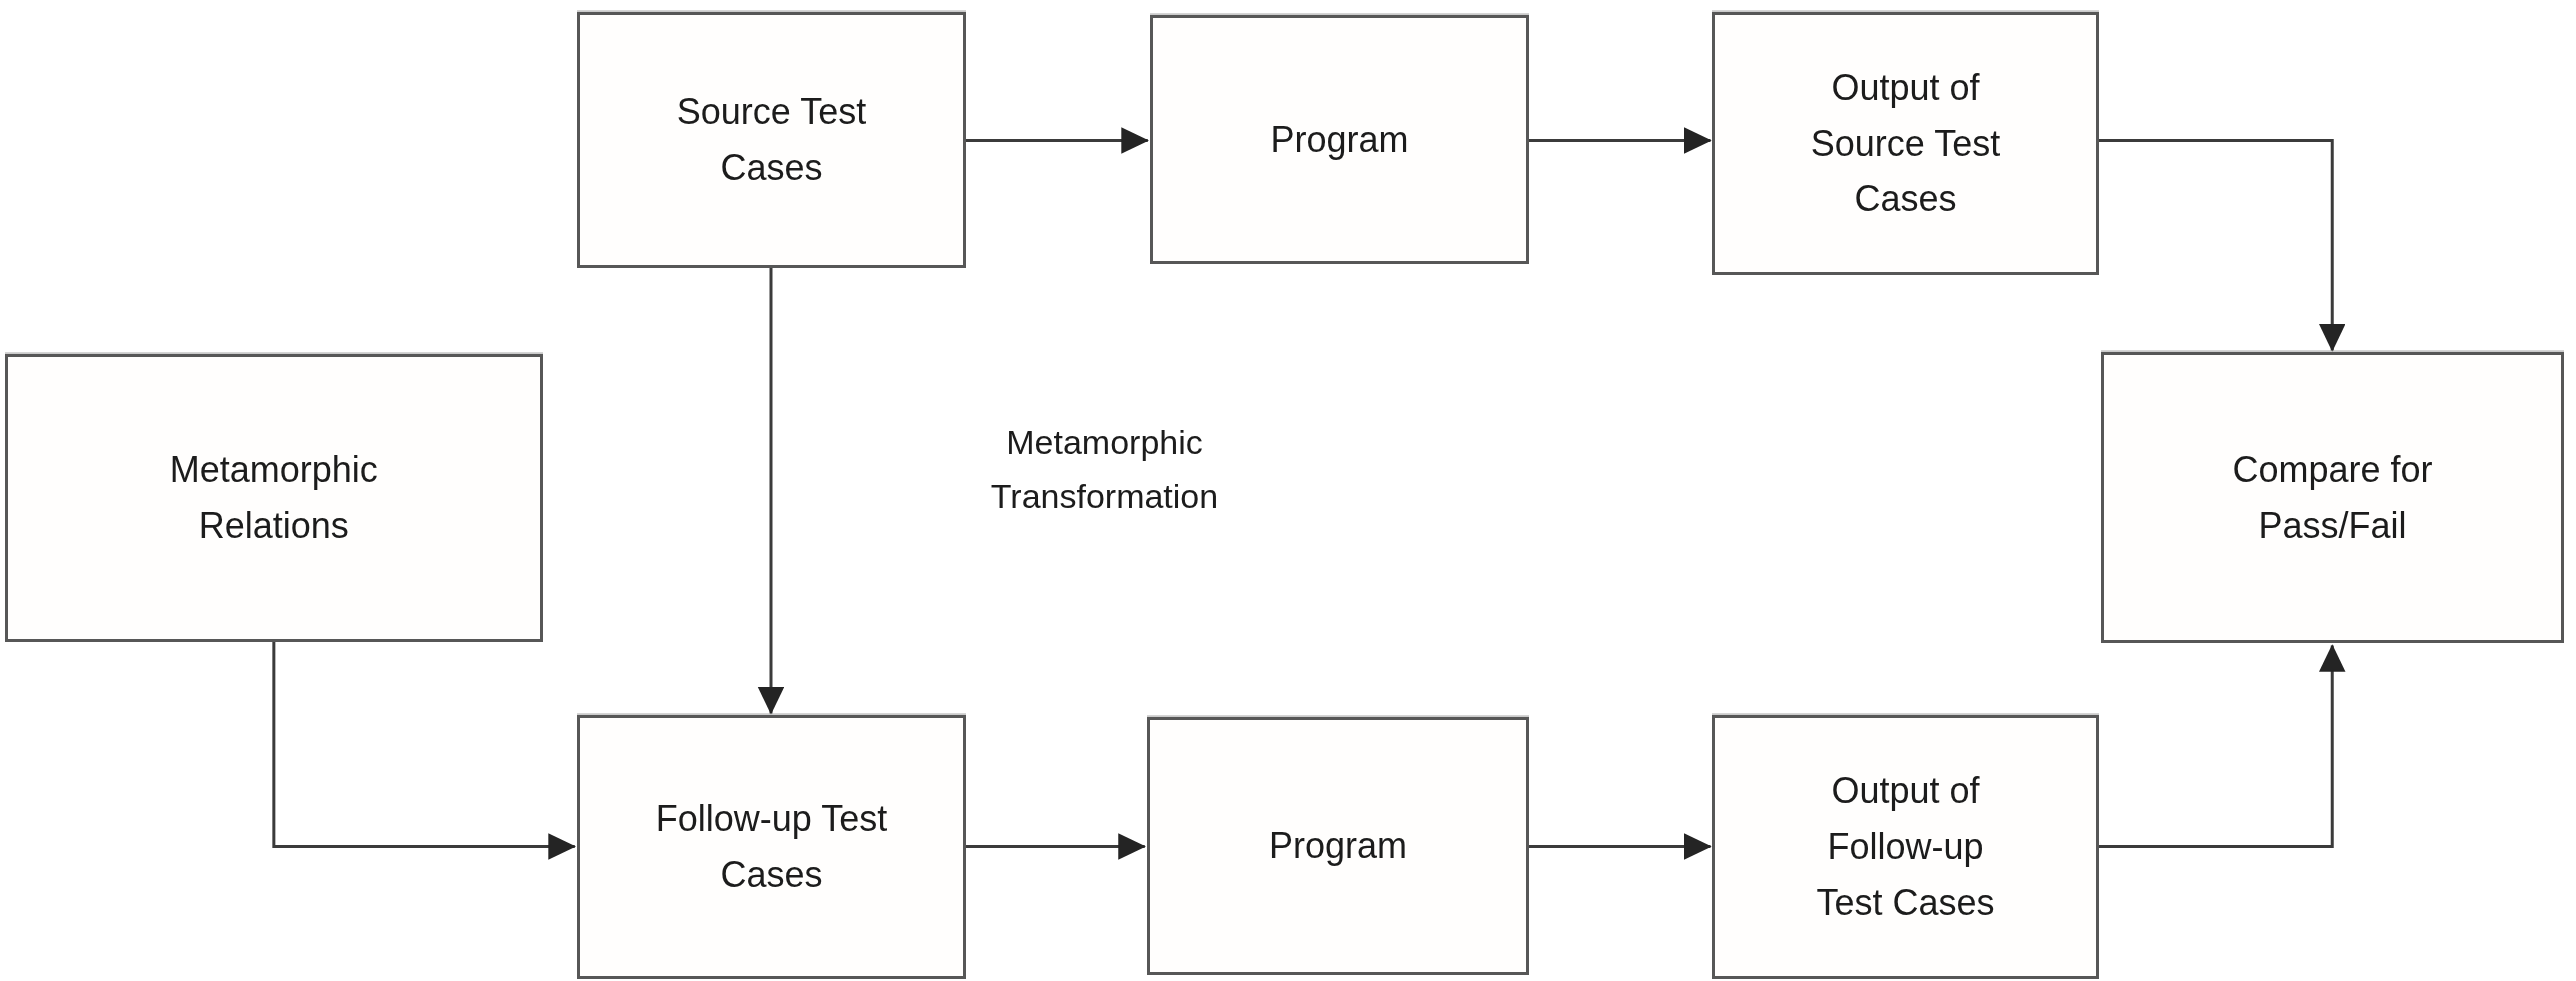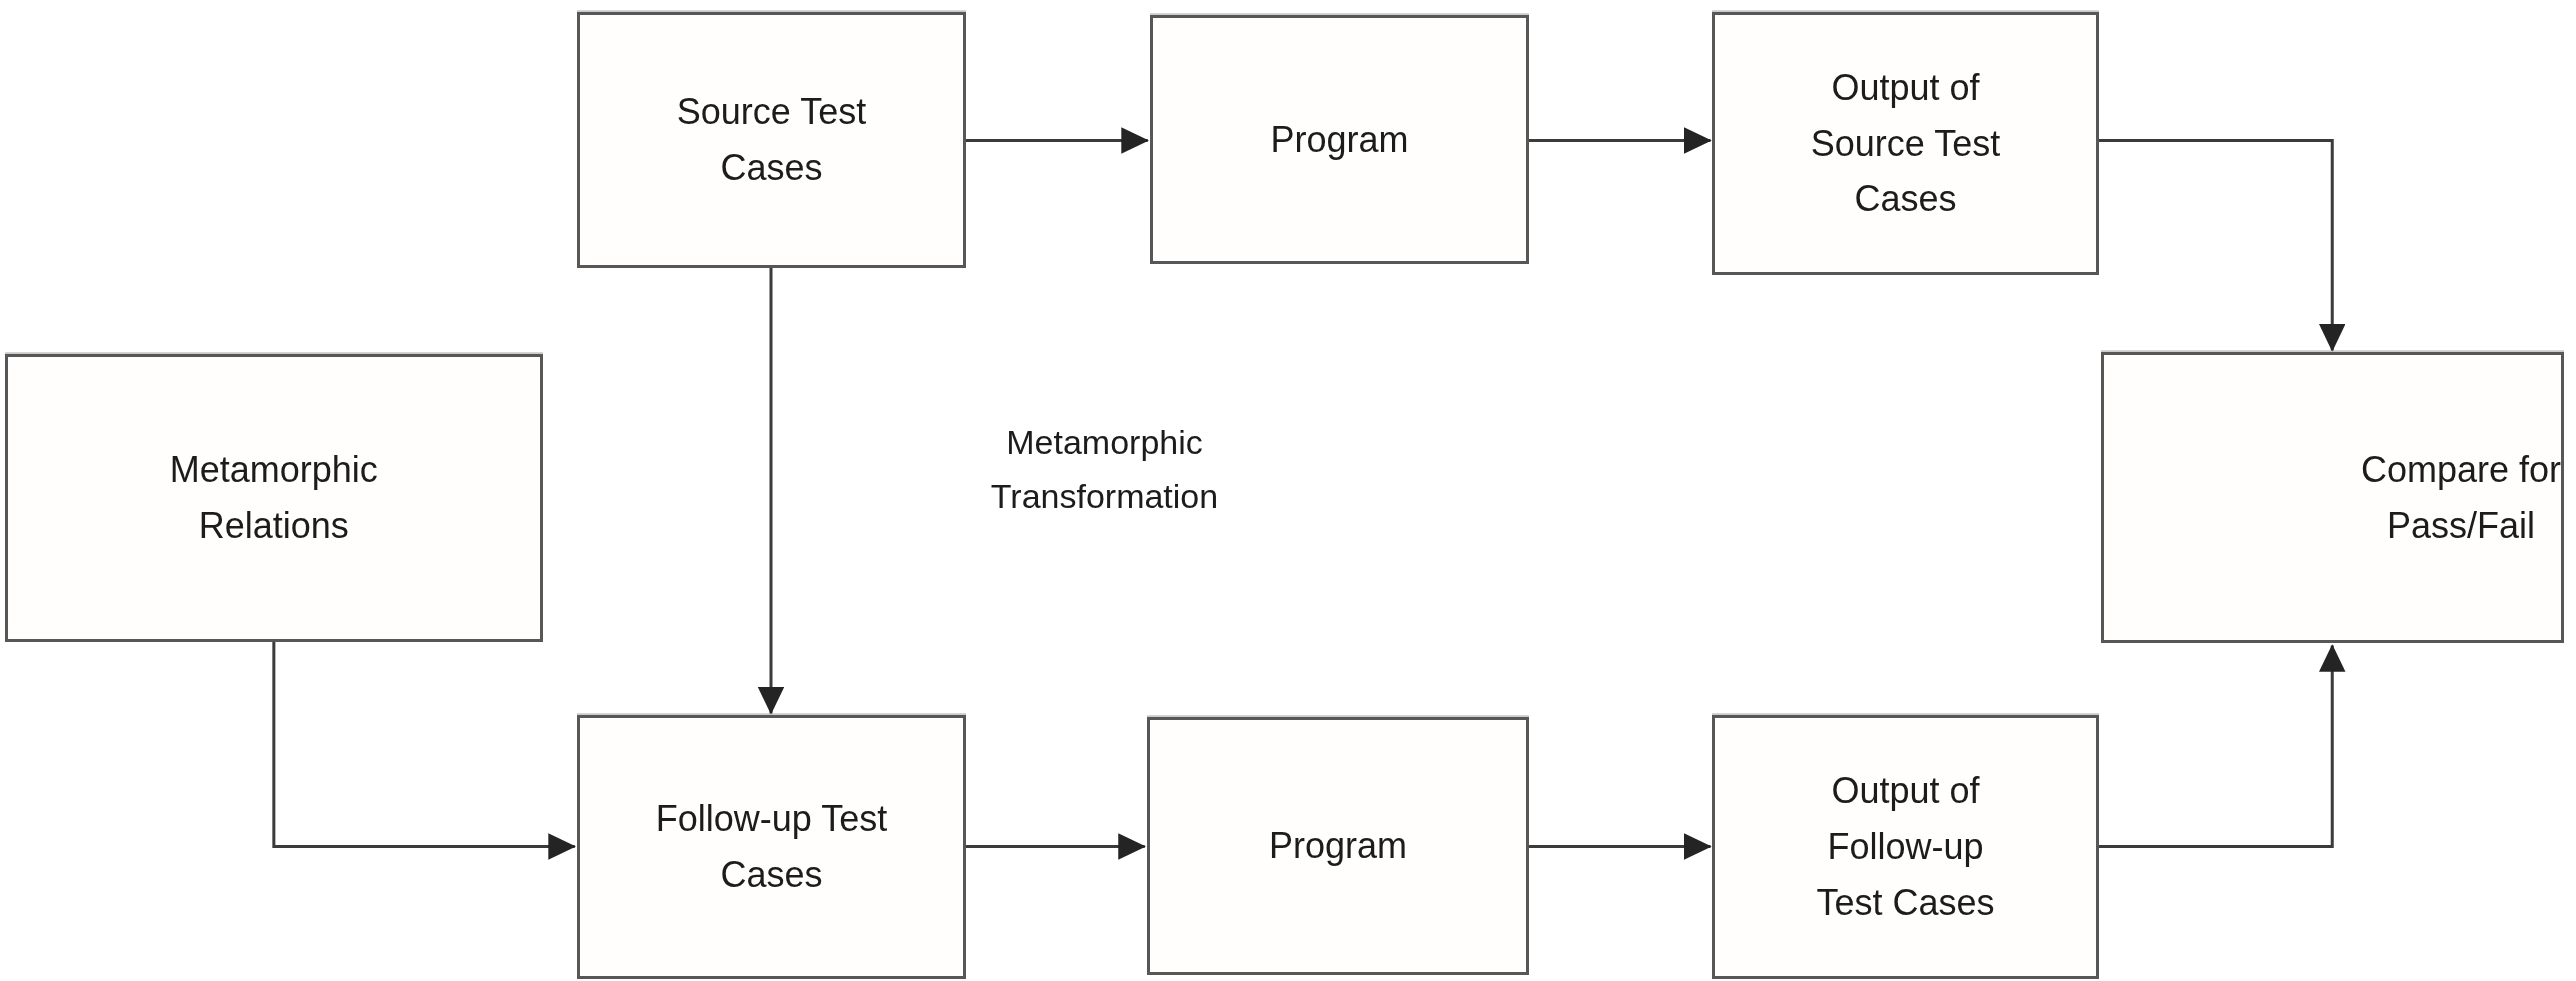"Compare for" #node-compare { justify-content: flex-end -> none }
